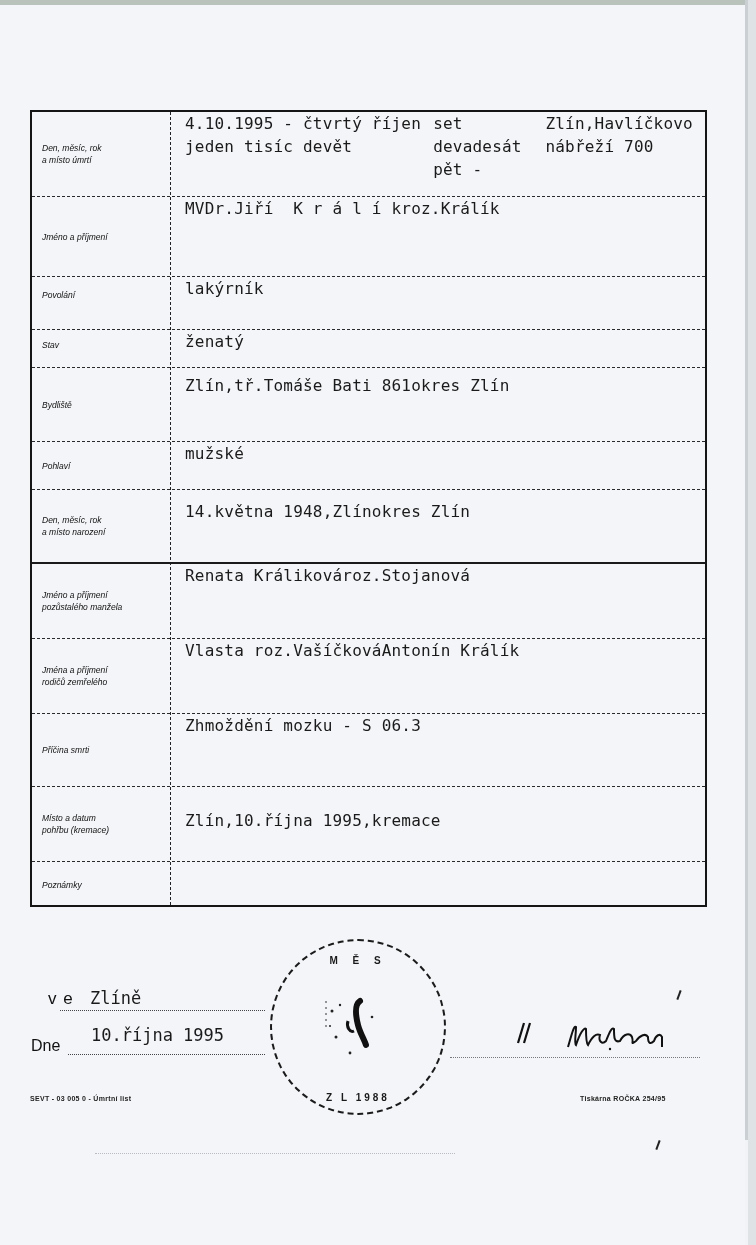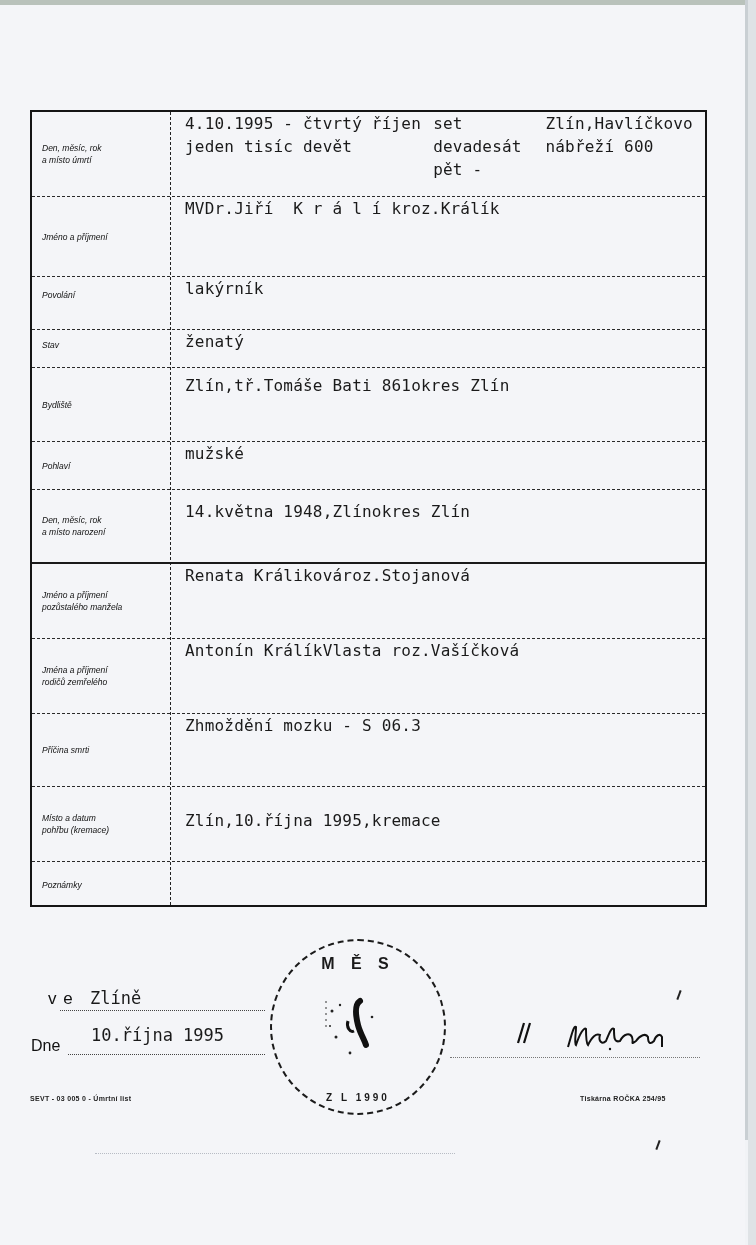"Zlín,Havlíčkovo nábřeží 600" span { text: 600 -> 700 }
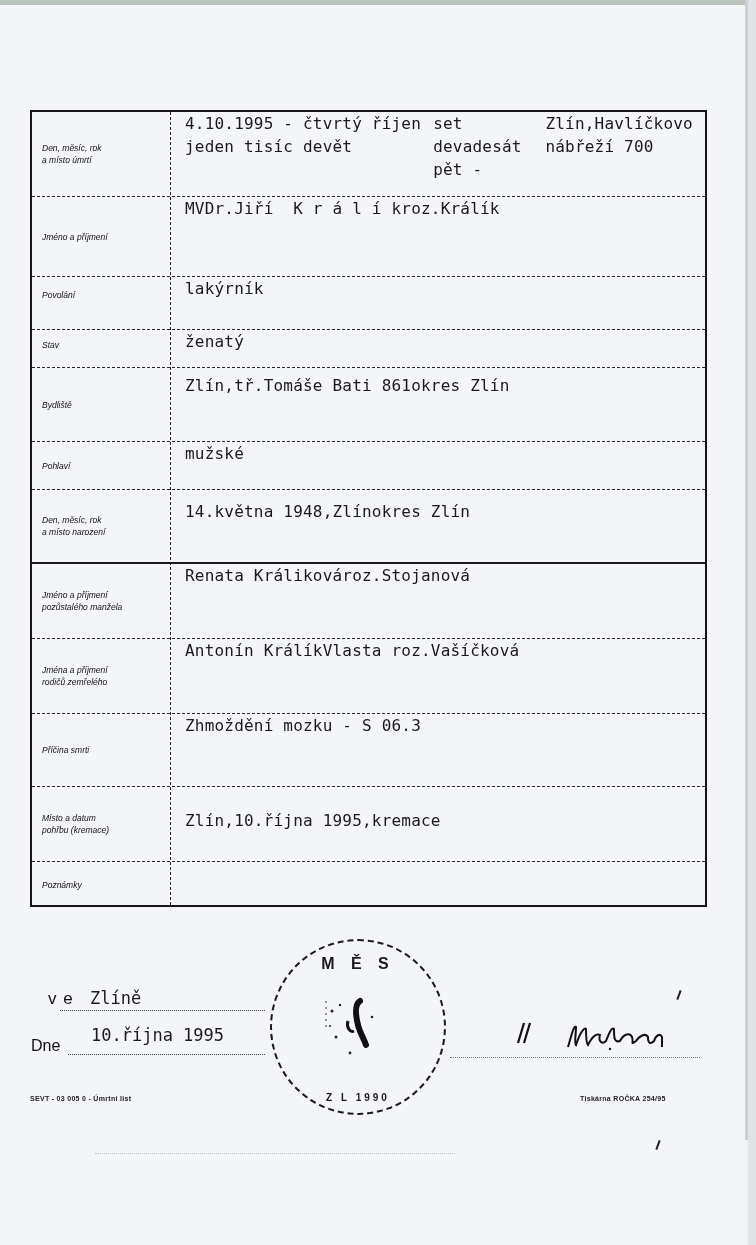"Antonín Králík" span { order: before "Vlasta roz.Vašíčková" -> after "Vlasta roz.Vašíčková" }
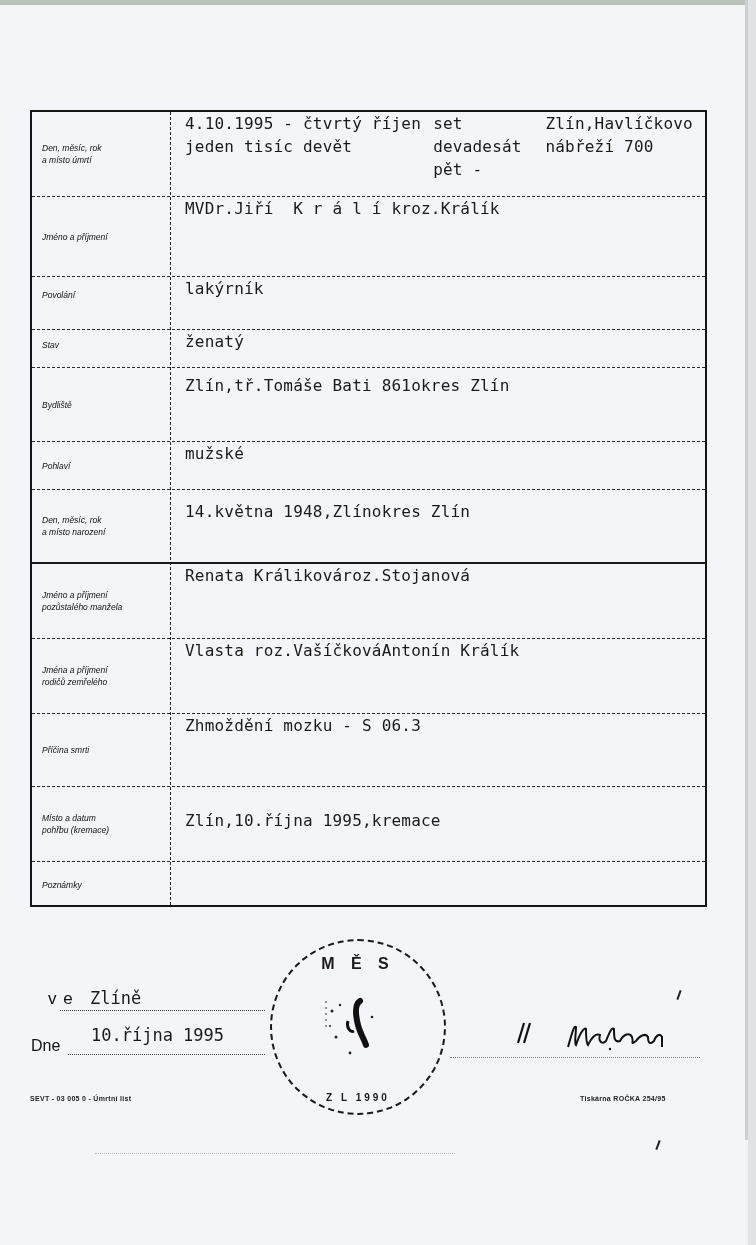"M Ě S" .stamp-text-top { font-size: 16px -> 10px }
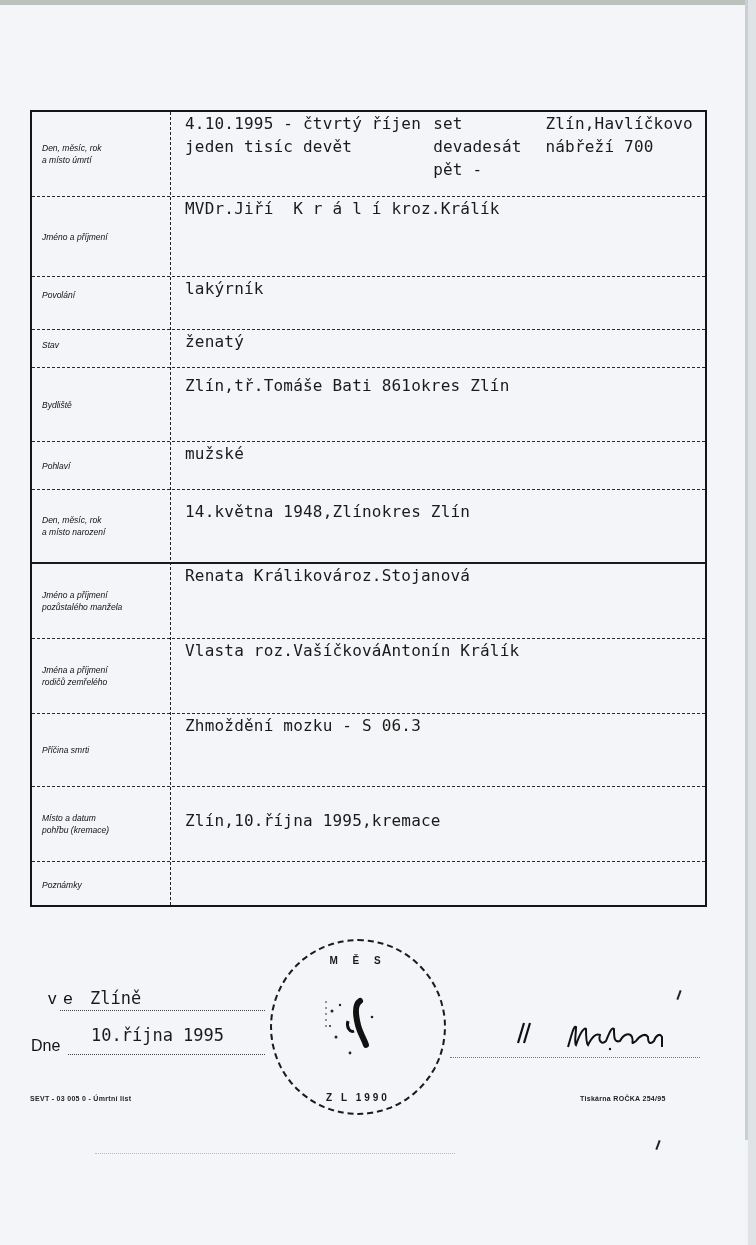"Z L 1990" div.stamp-text-bottom { text: 1990 -> 1988 }
